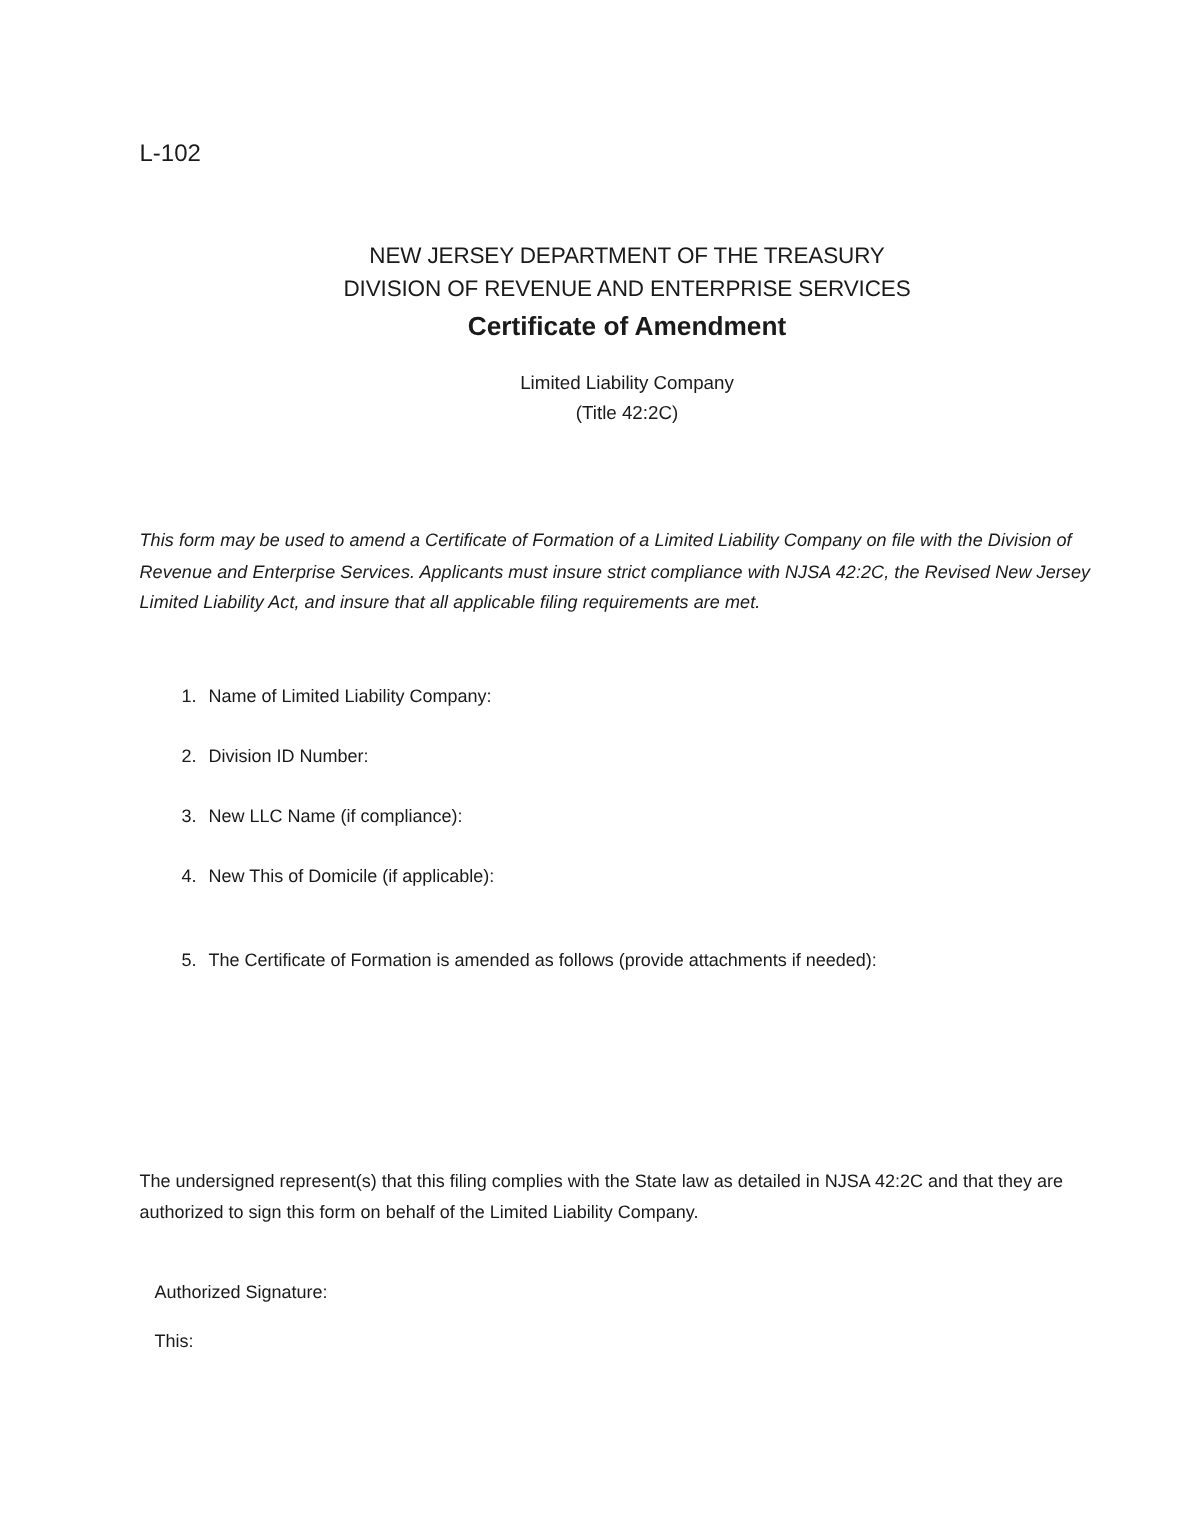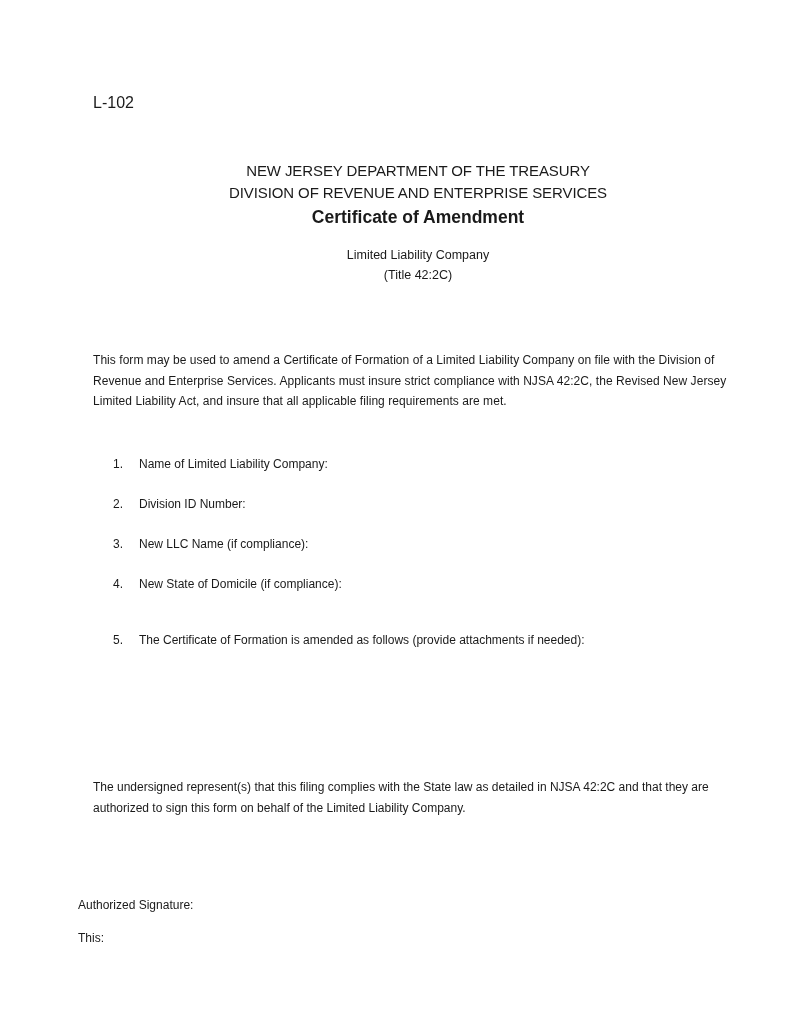"This form may be used" .intro { font-style: none -> italic }
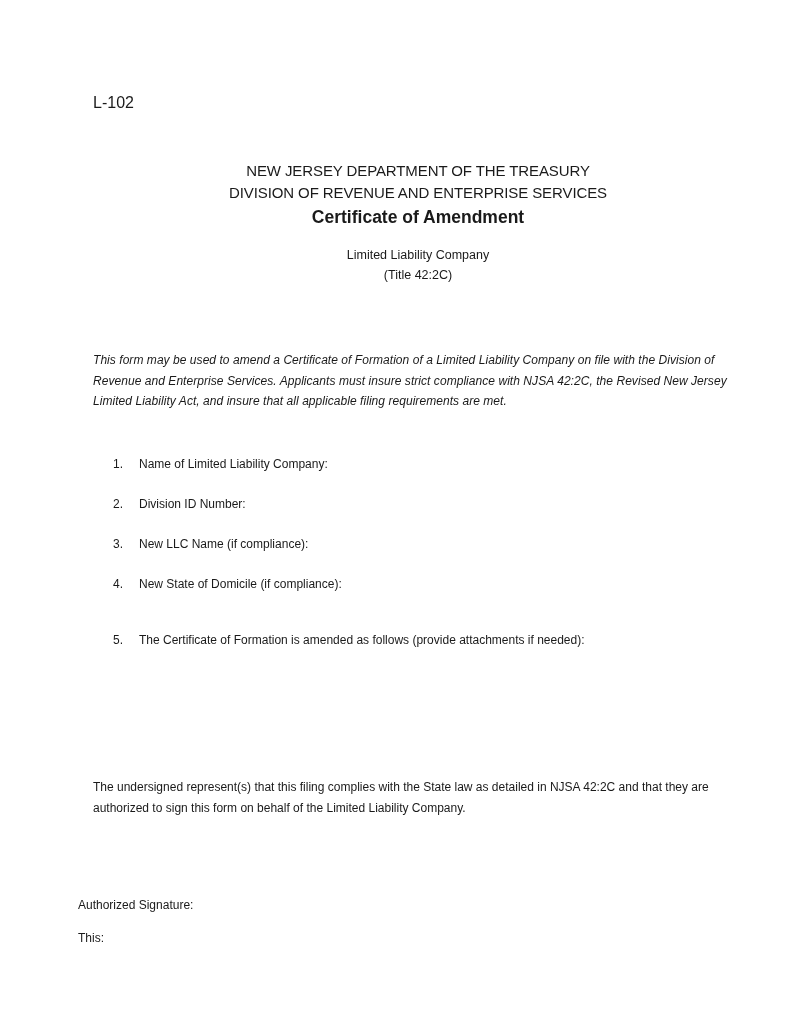"1. Name of Limited Liability" .item { text-align: none -> center }
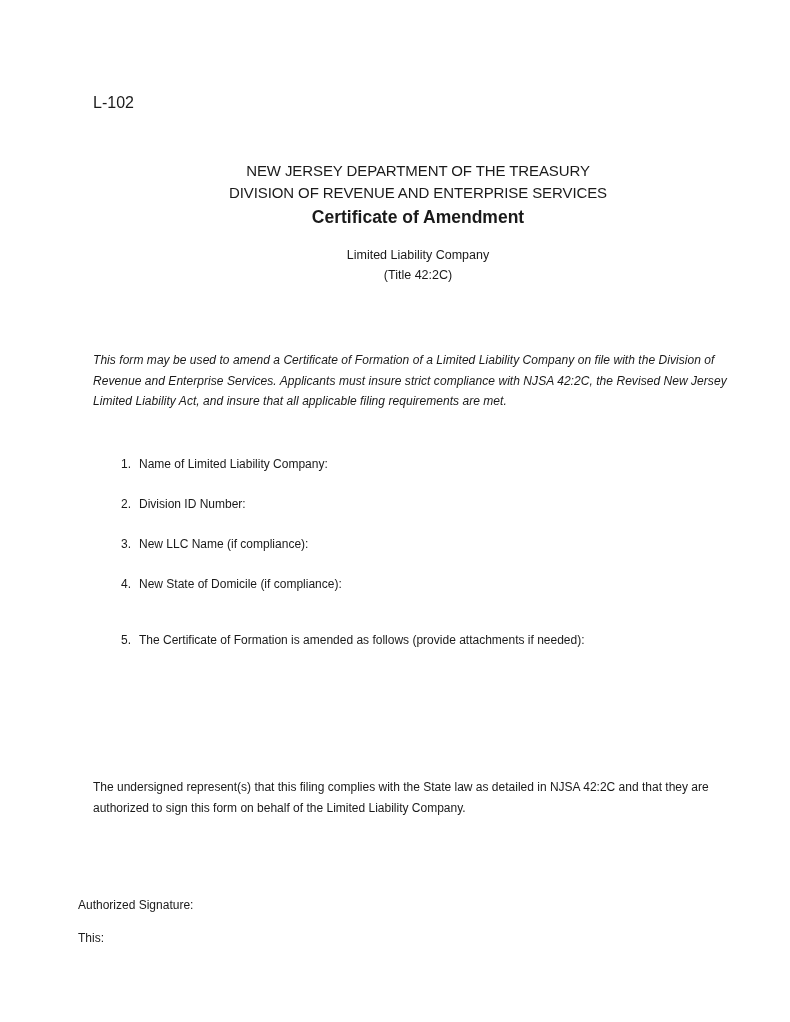"New State of Domicile (if" span { text: State of Domicile (if compliance -> This of Domicile (if applicable }
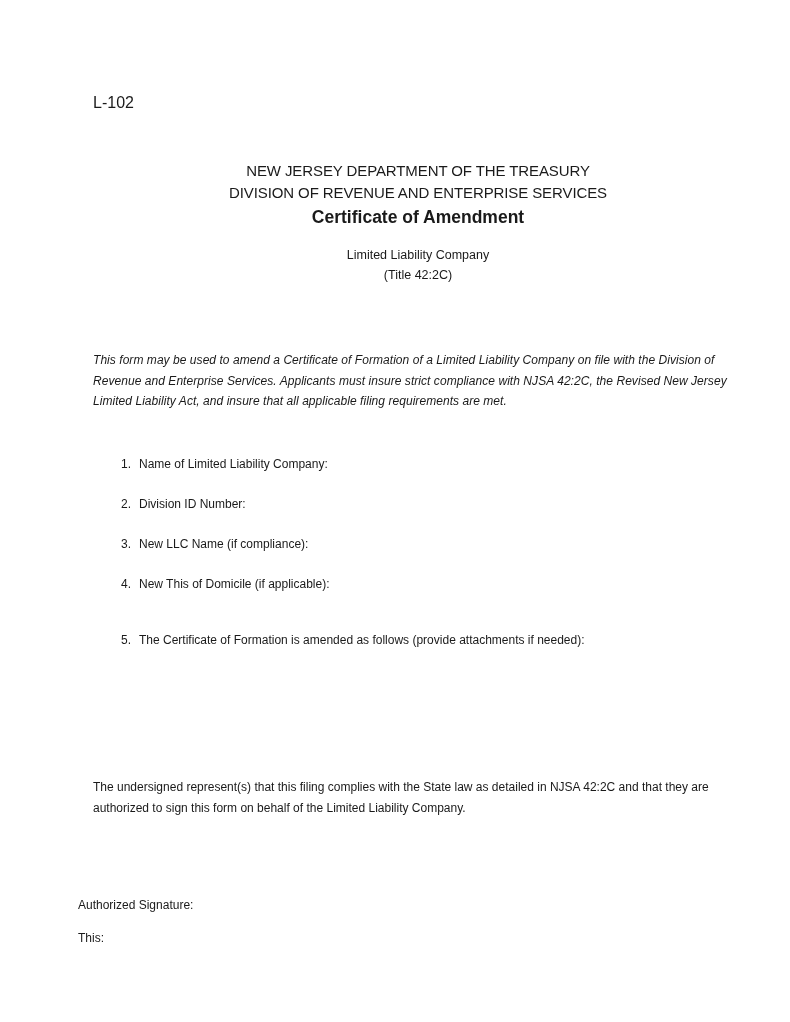"Authorized Signature:" .sig-label { left: 78px -> 103px; margin-top: 44px -> none }
